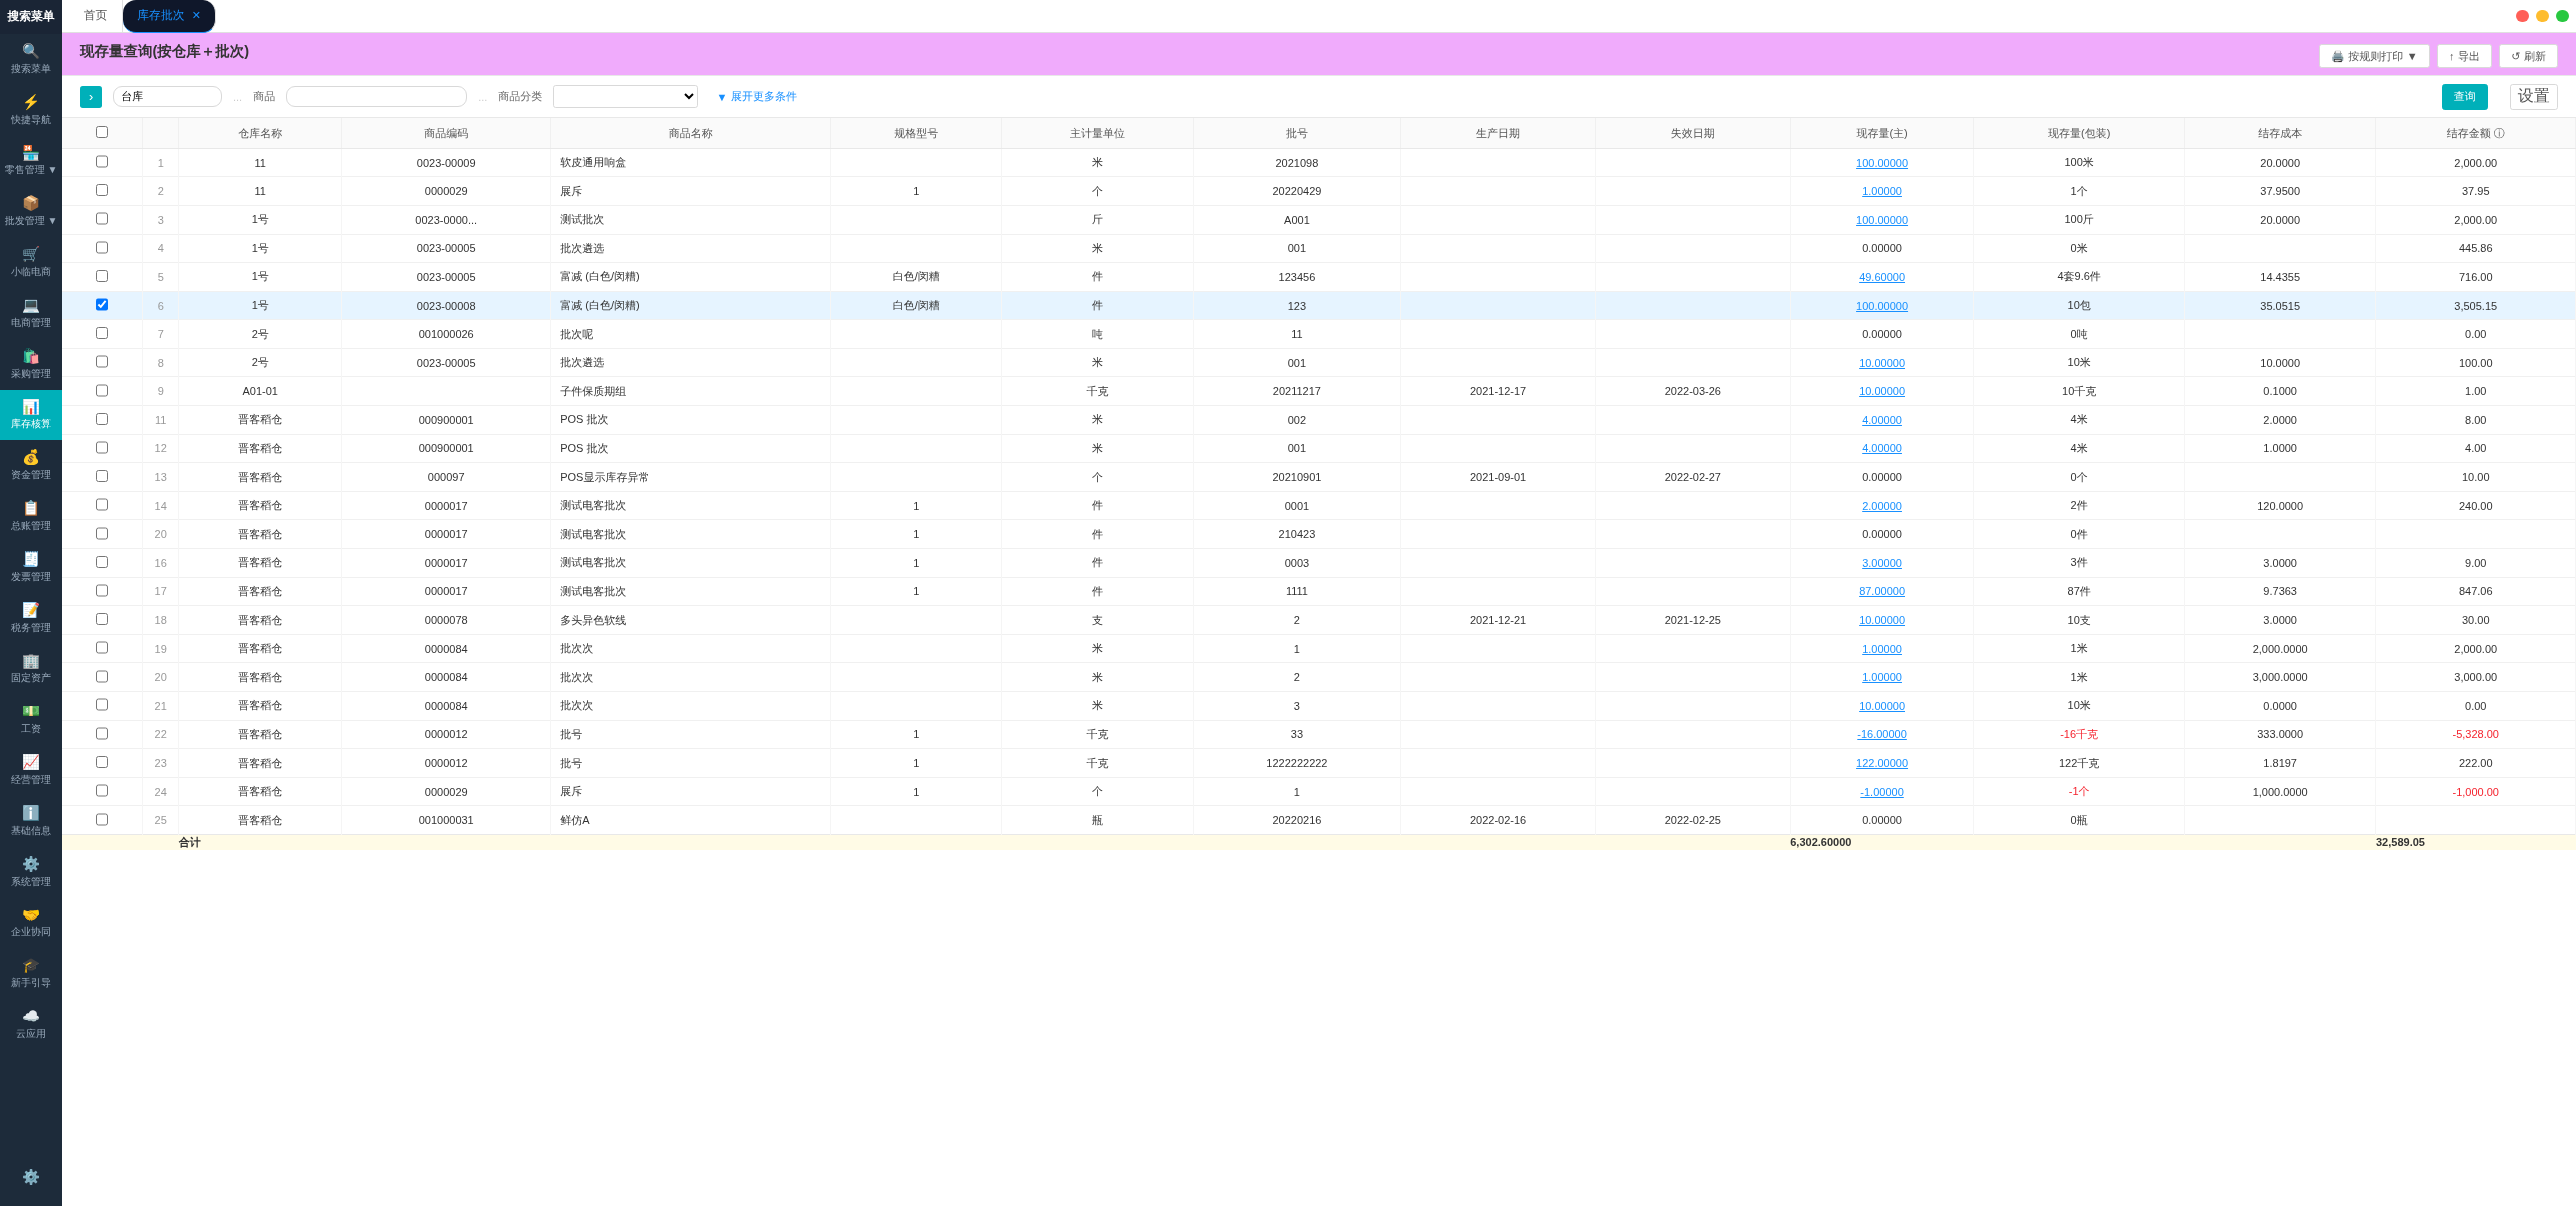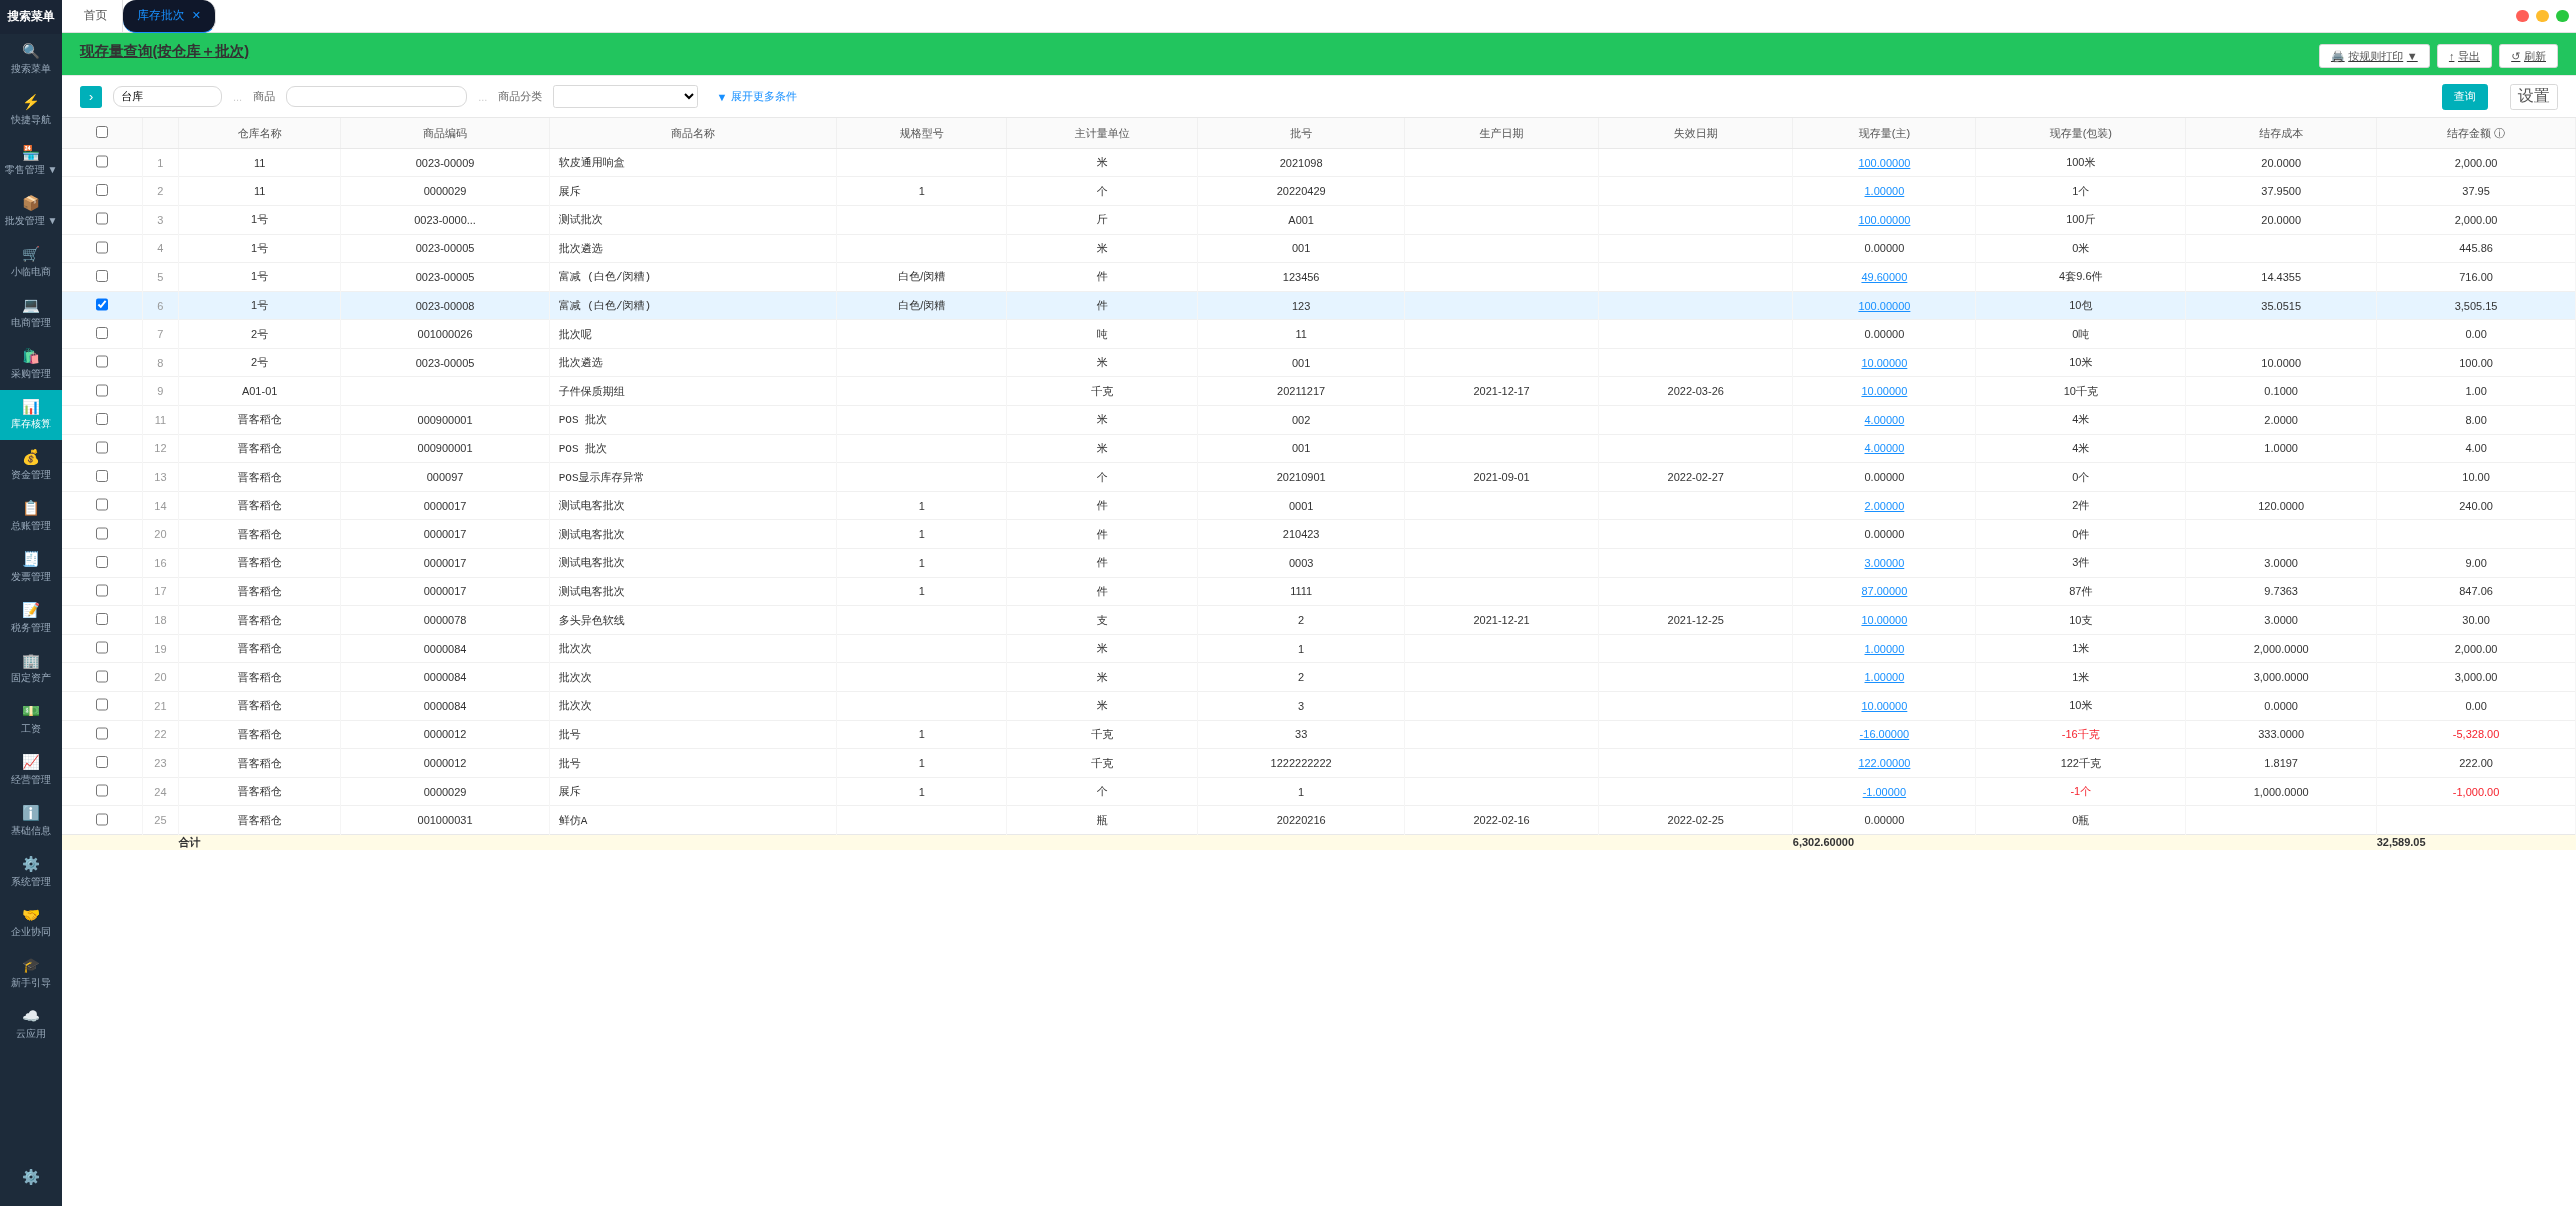"现存量查询(按仓库＋批次)" div { background: #22c55e -> #f0abfc; text-decoration: underline -> none }
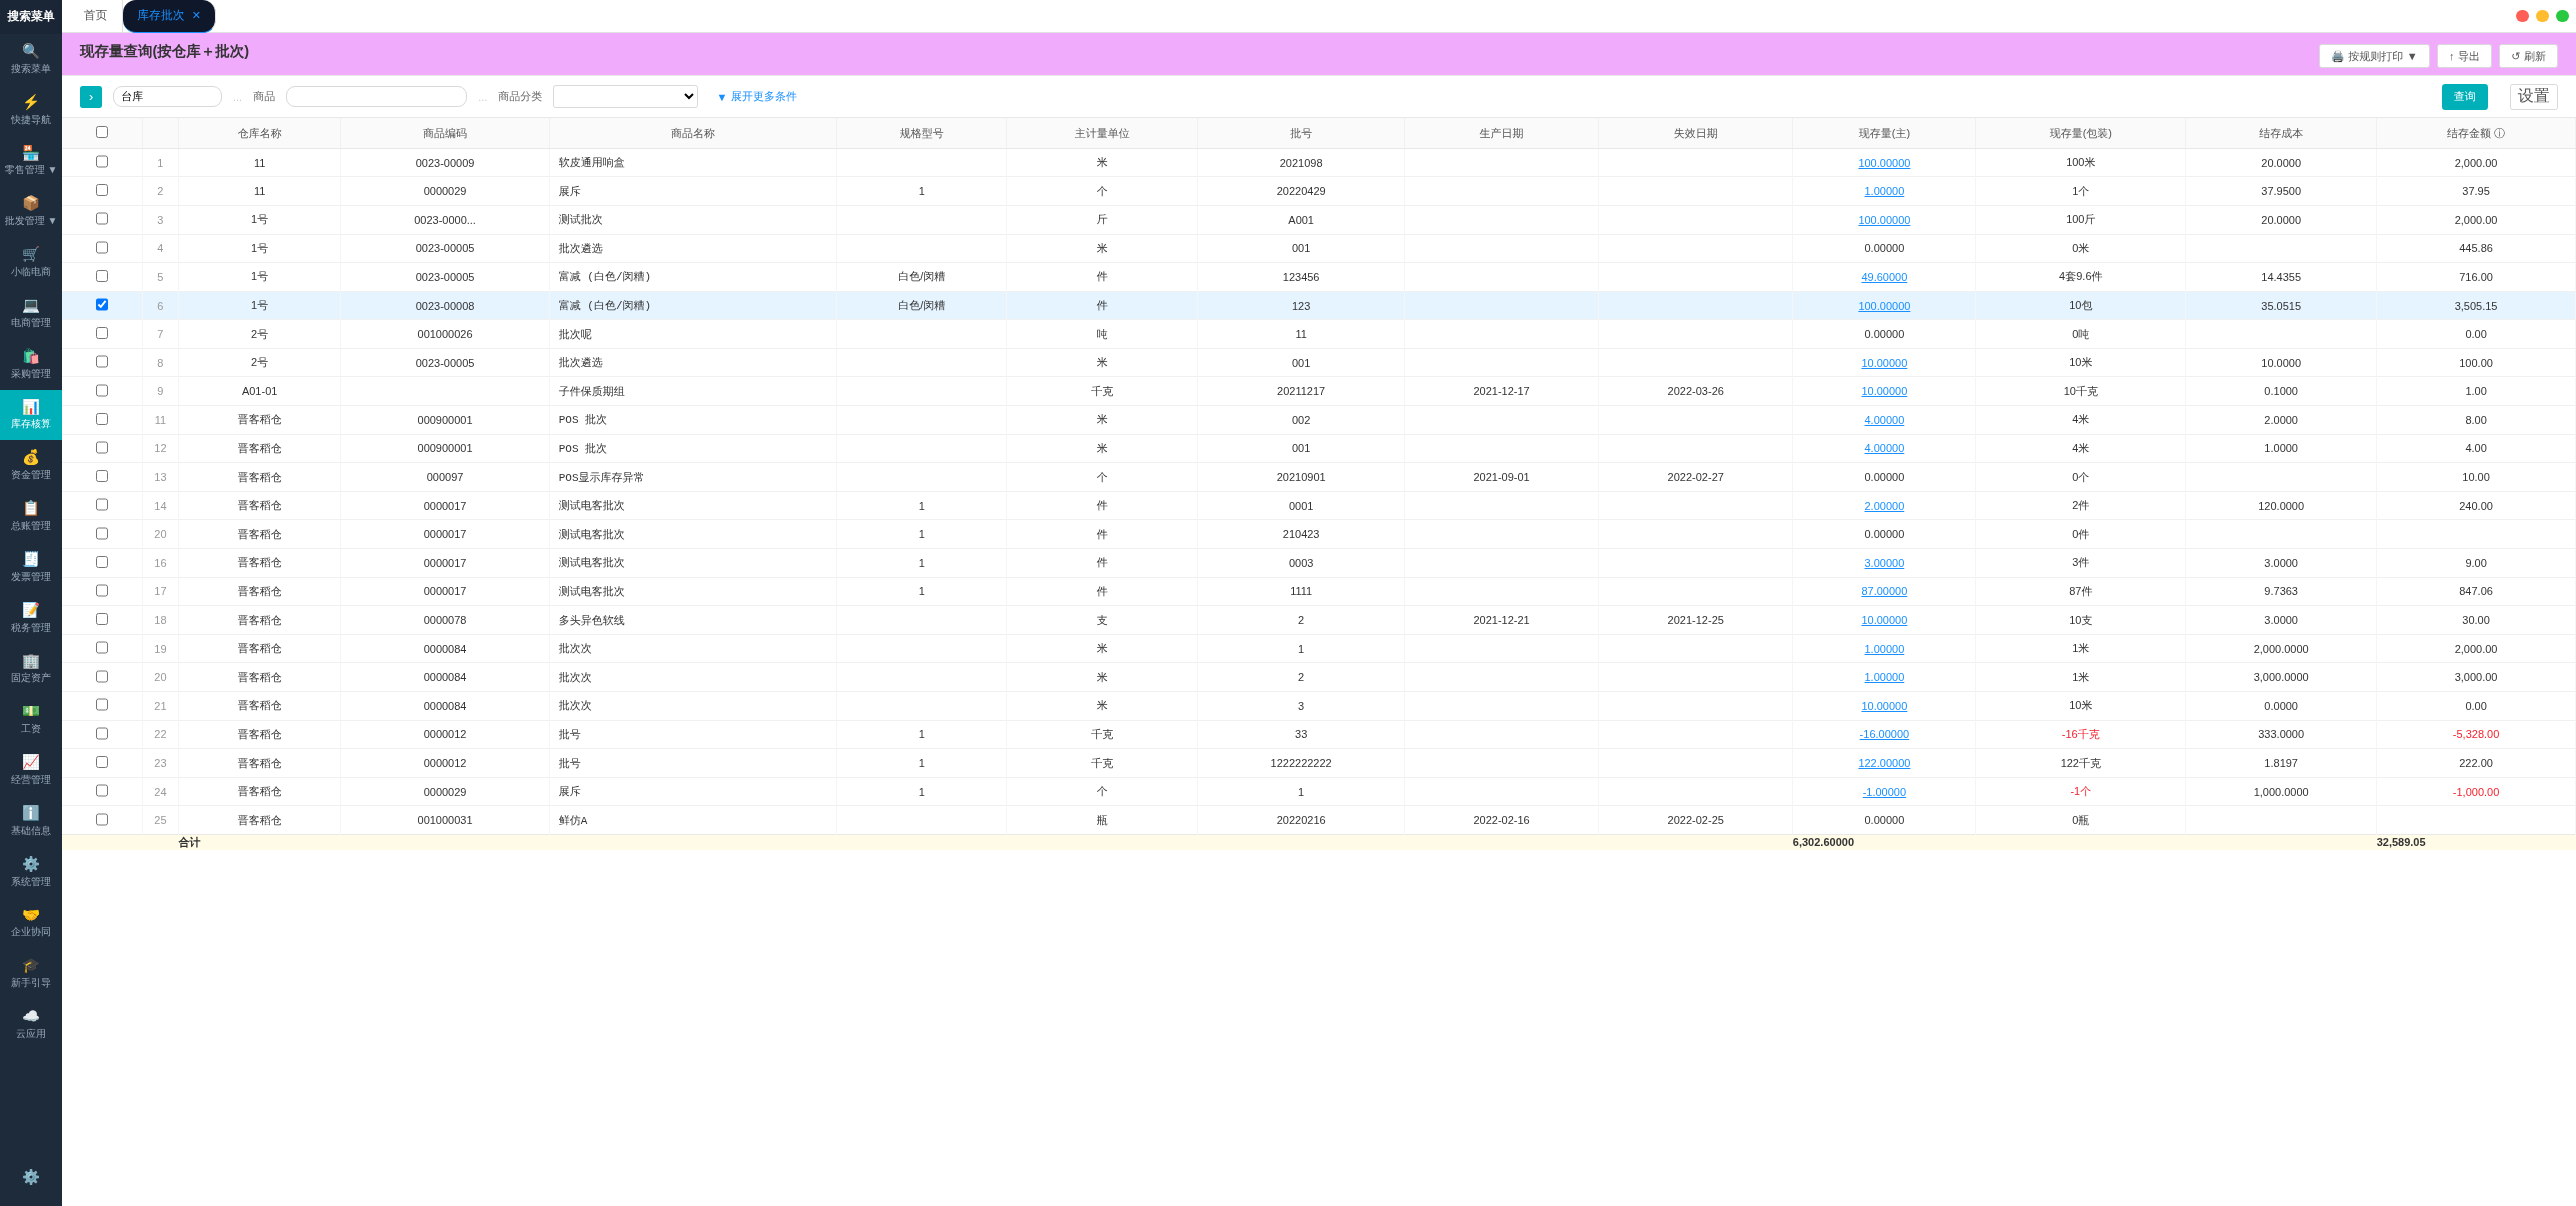"软皮通用响盒" tbody td.text-left { font-family: Liberation Mono, monospace -> none }
